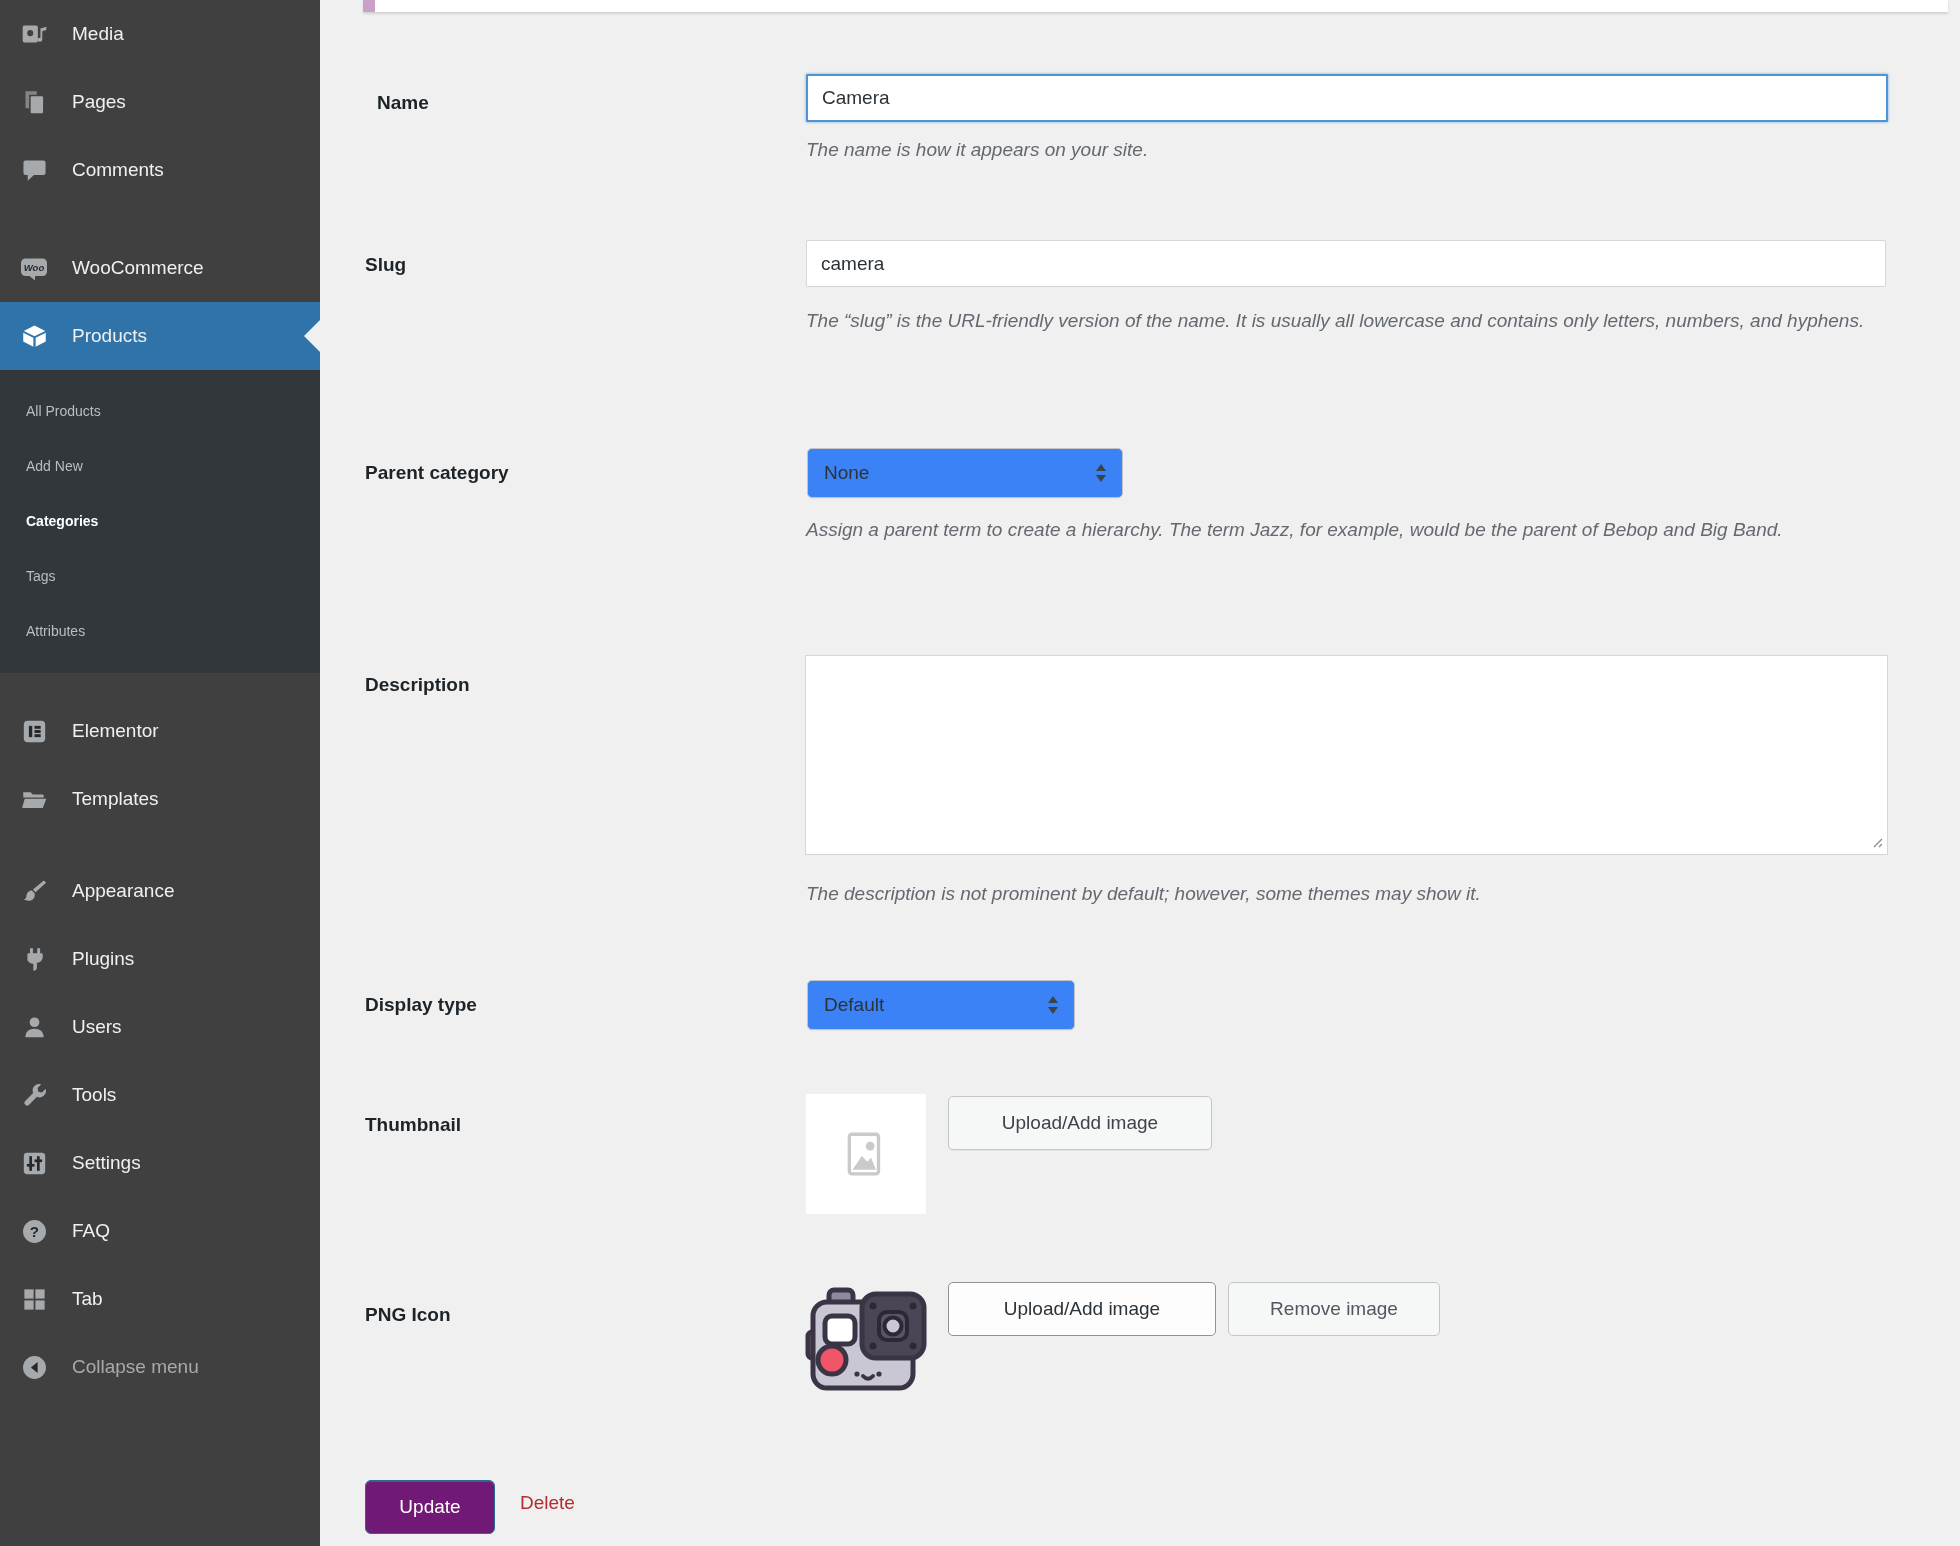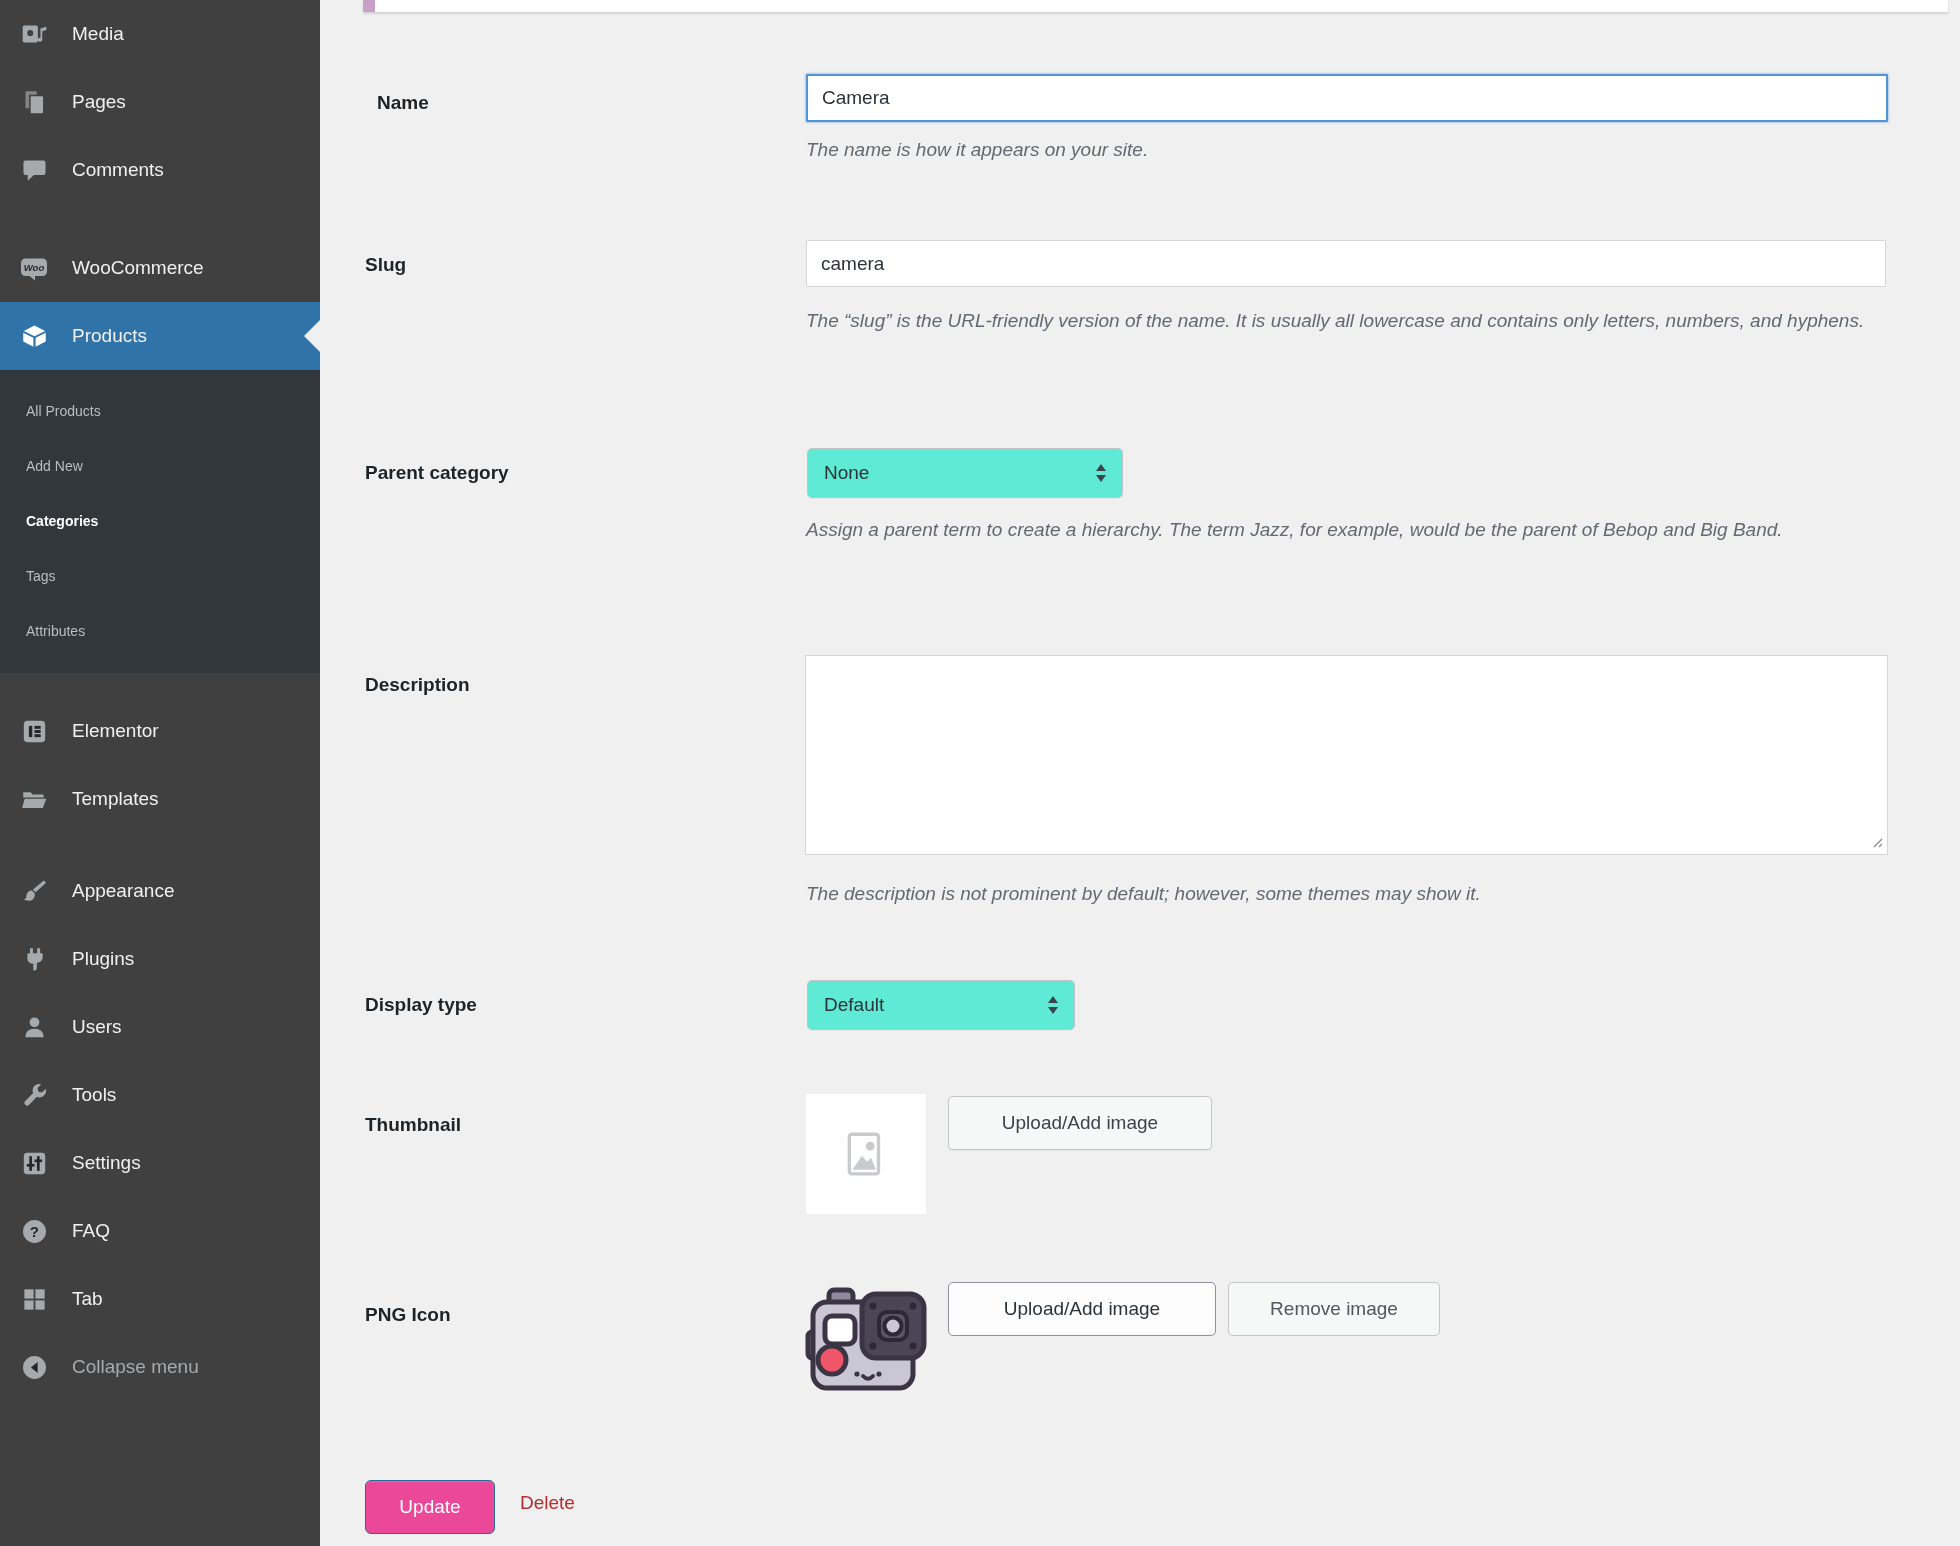"None" .selectbox { background: #5eead4 -> #3b82f6 }
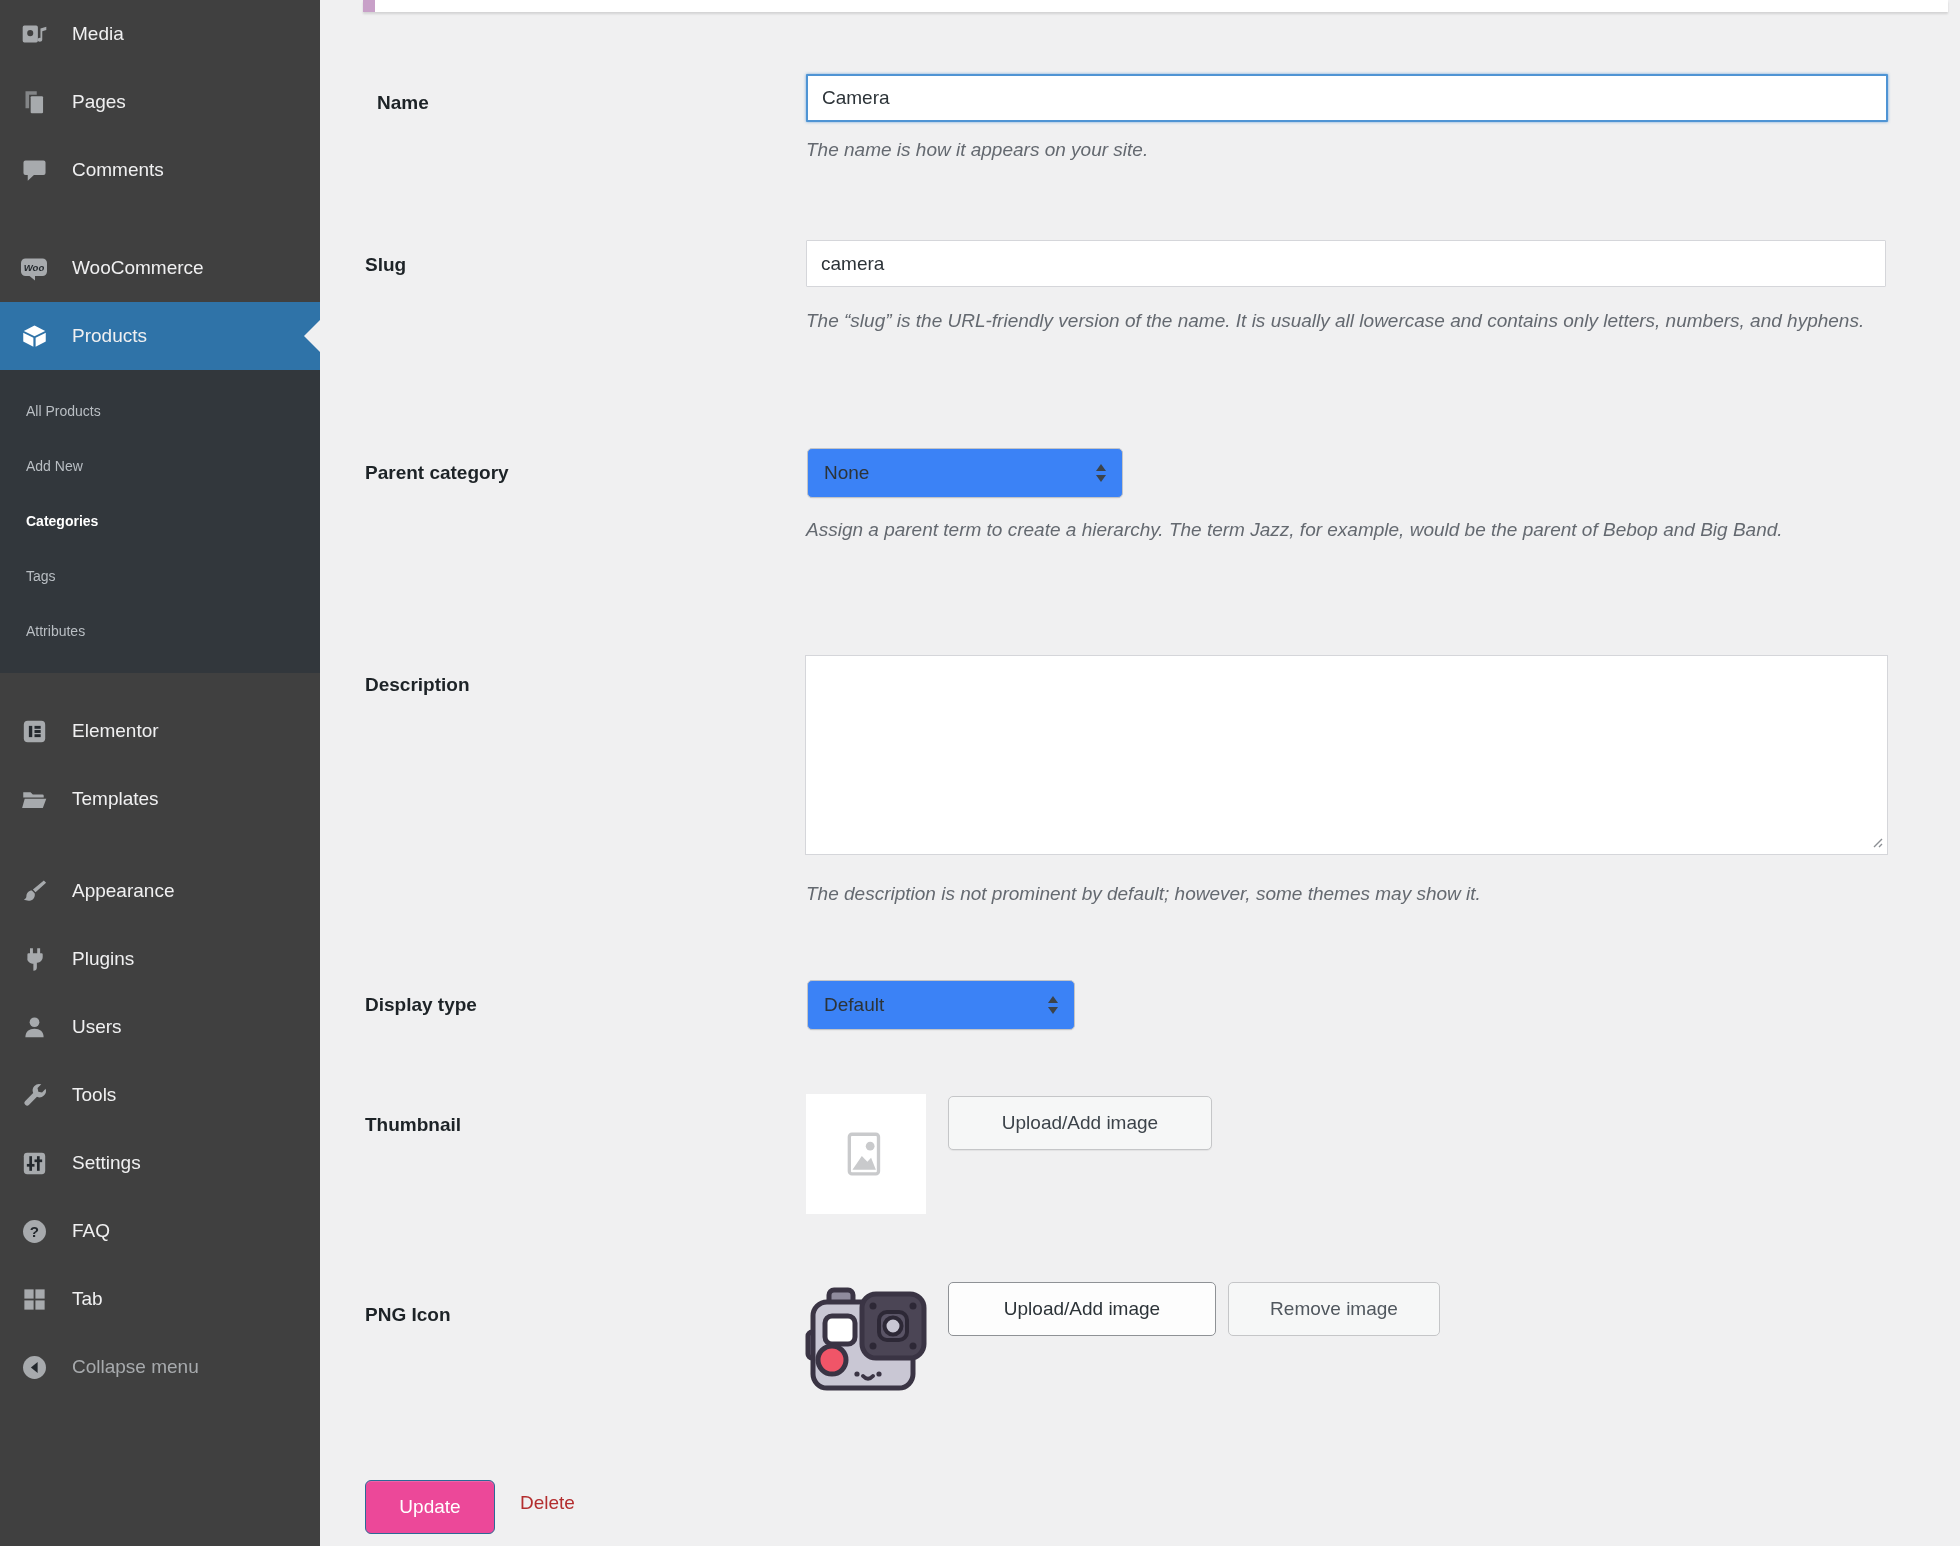"Update" #update-btn { background: #ec4899 -> #701a75 }
